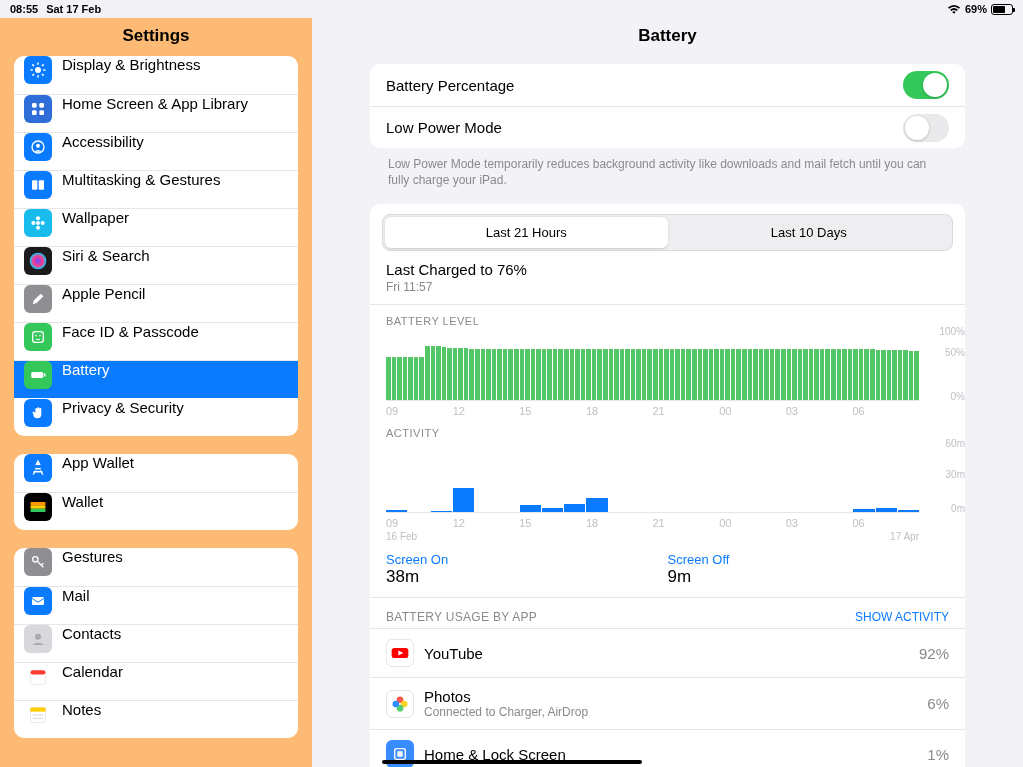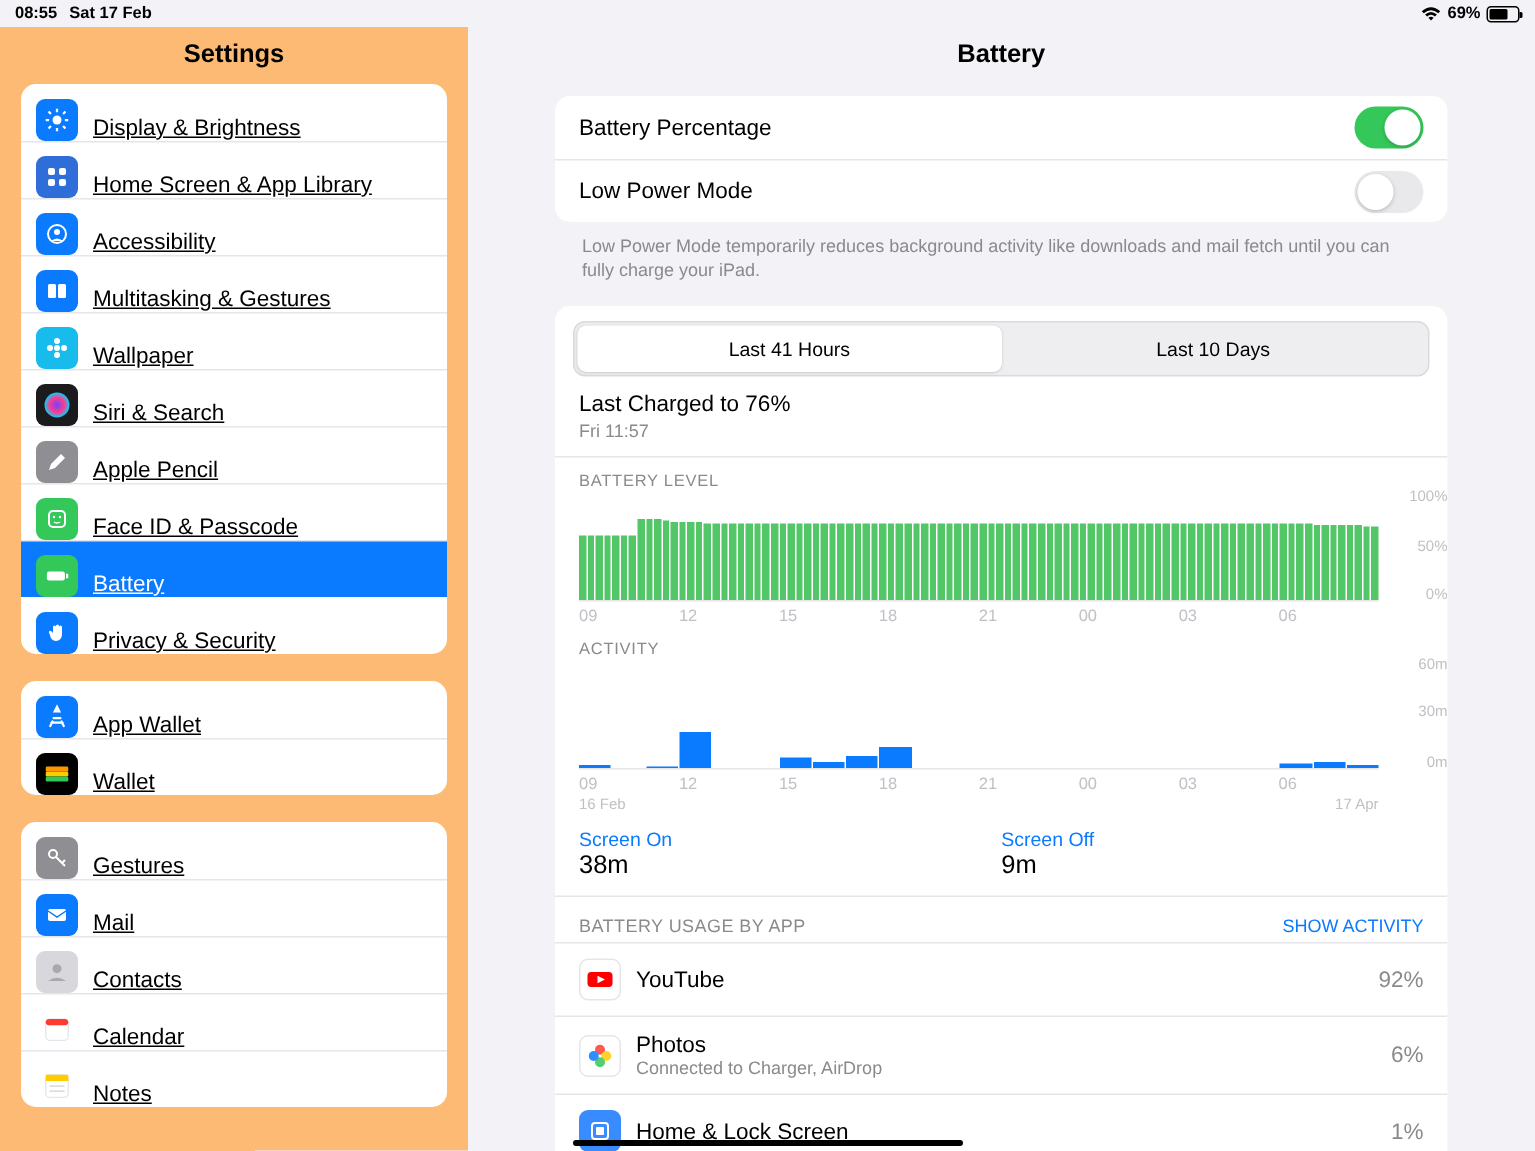"Display & Brightness" .row { align-items: flex-end -> flex-start; text-decoration: underline -> none }
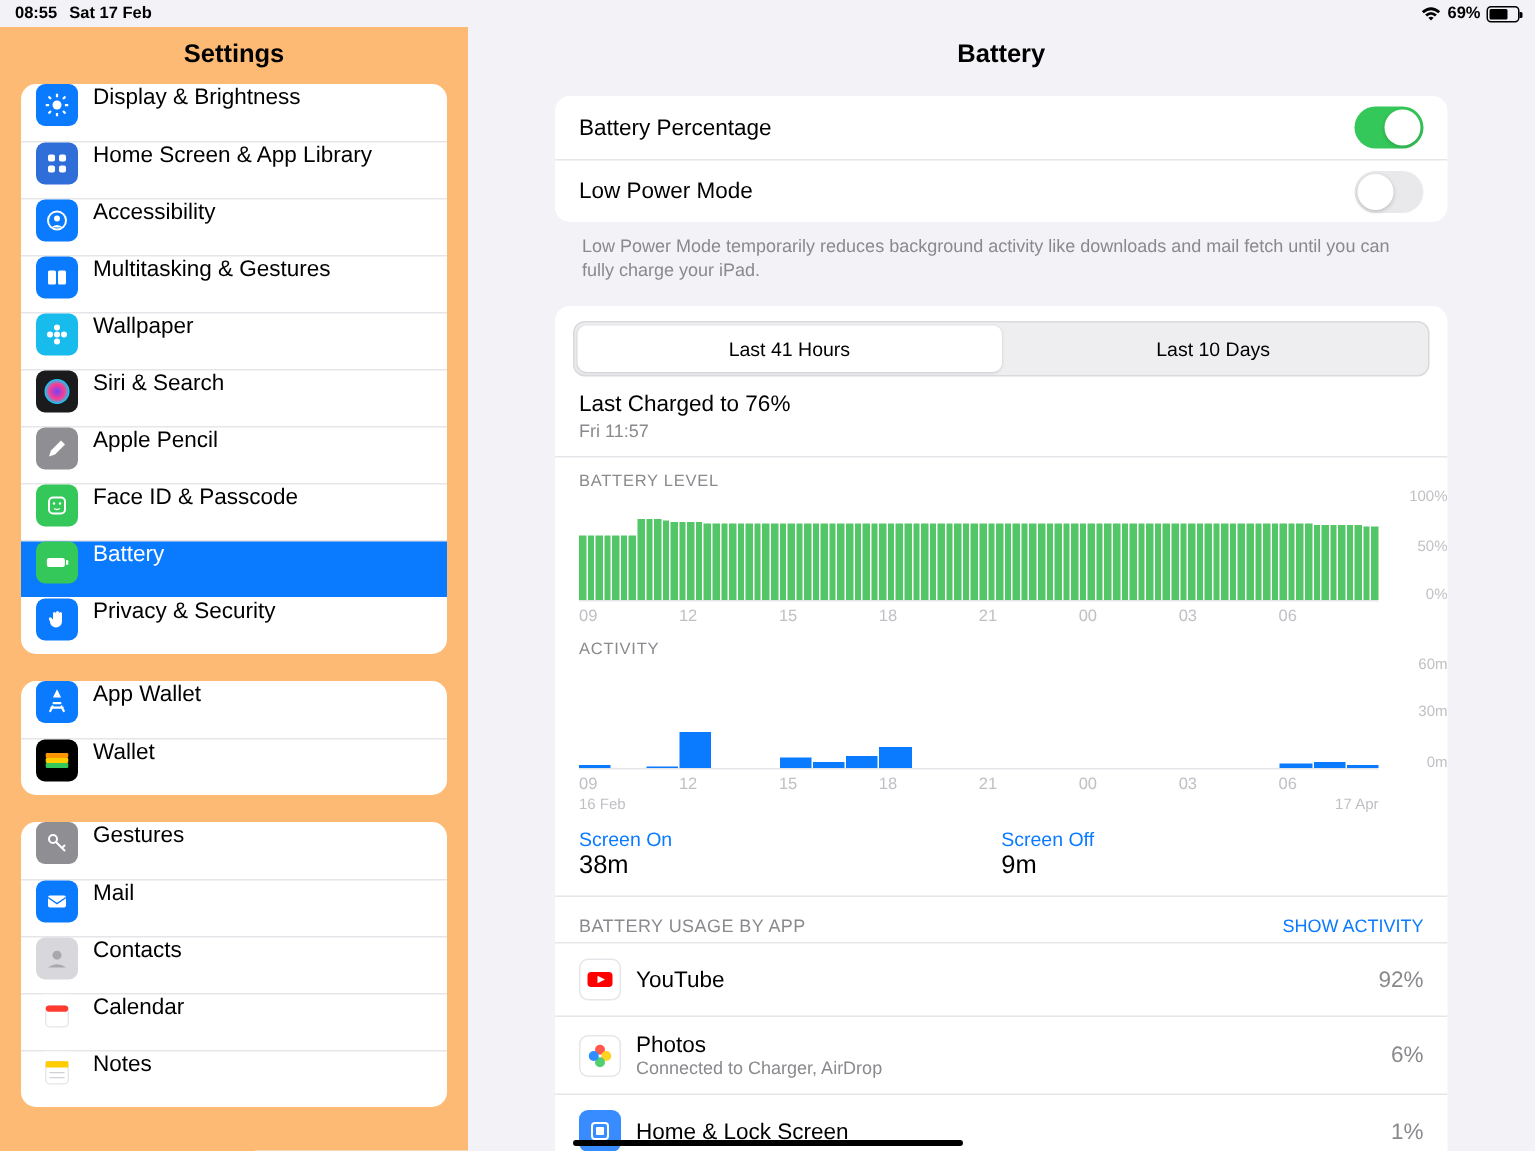"Last 41 Hours" button.active { text: 41 -> 21 }
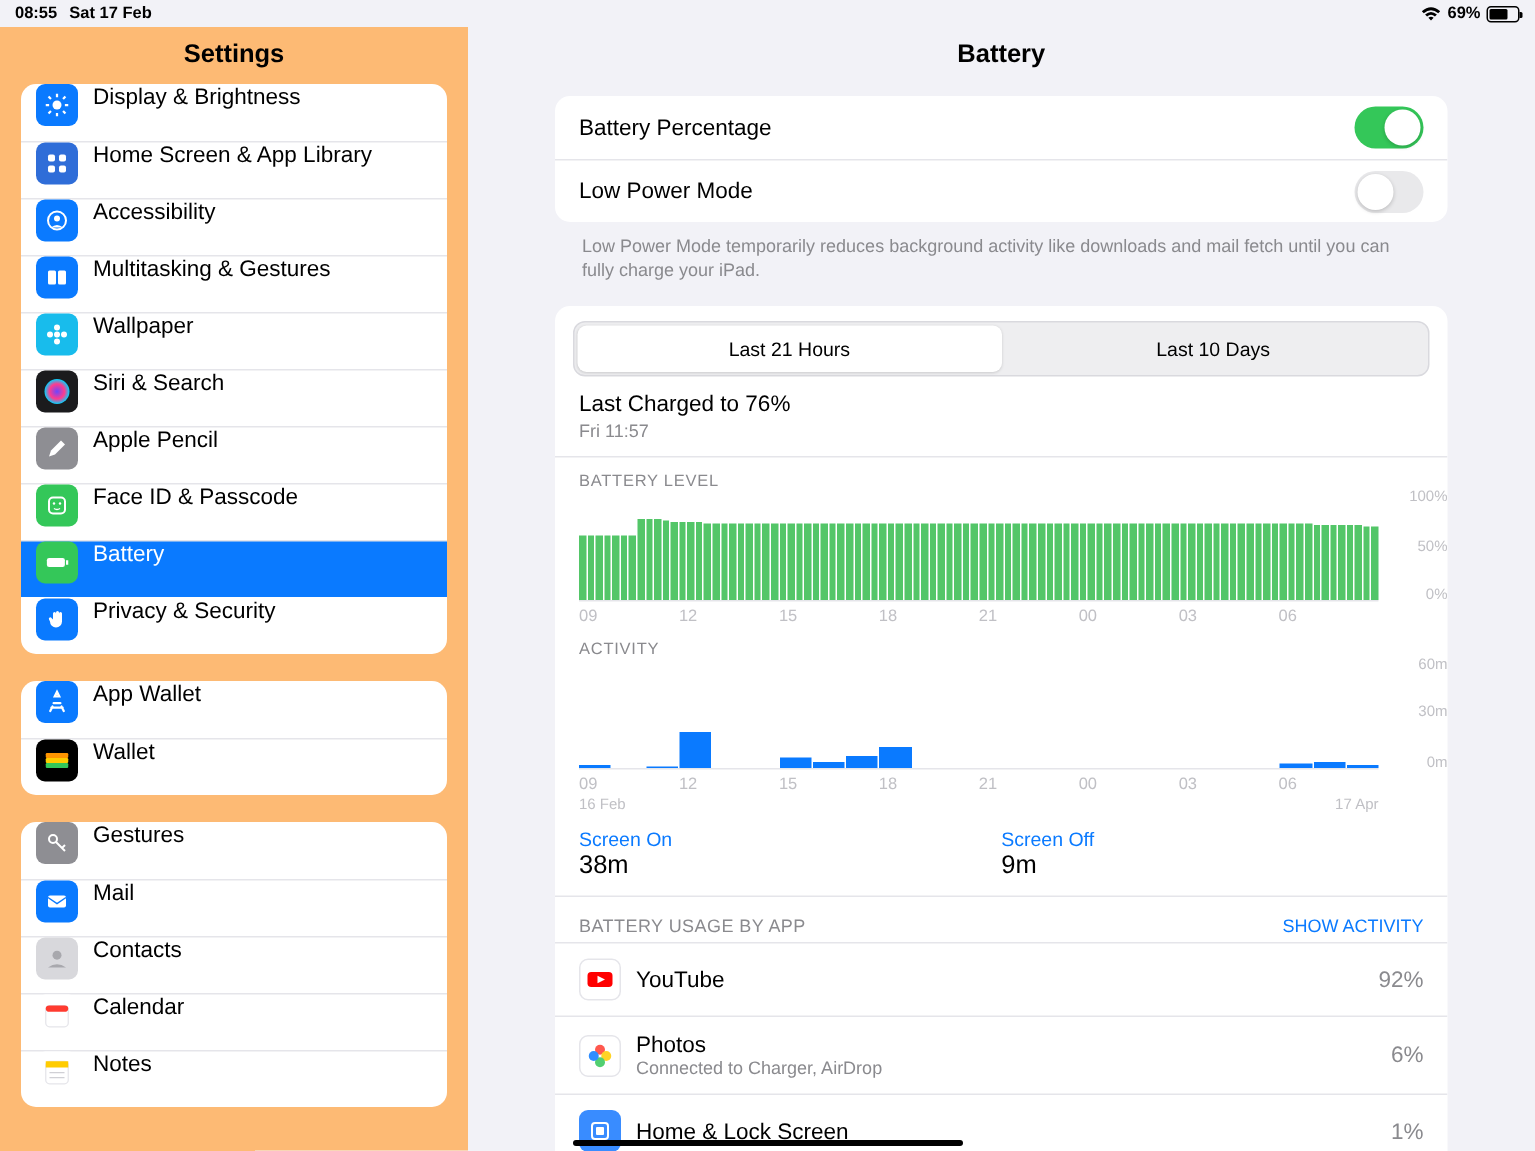"50%" span.ylab { top: 30px -> 18px }
